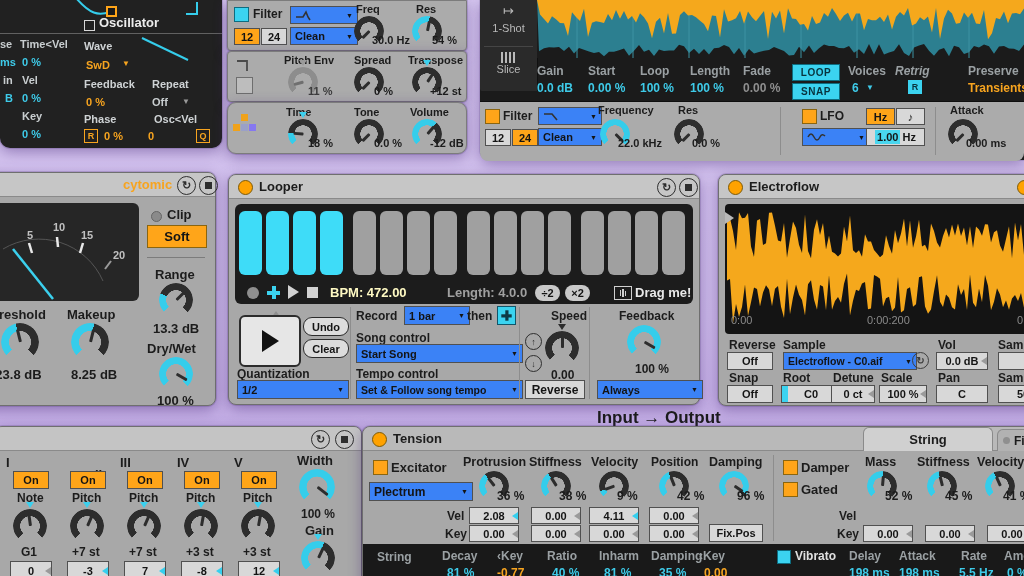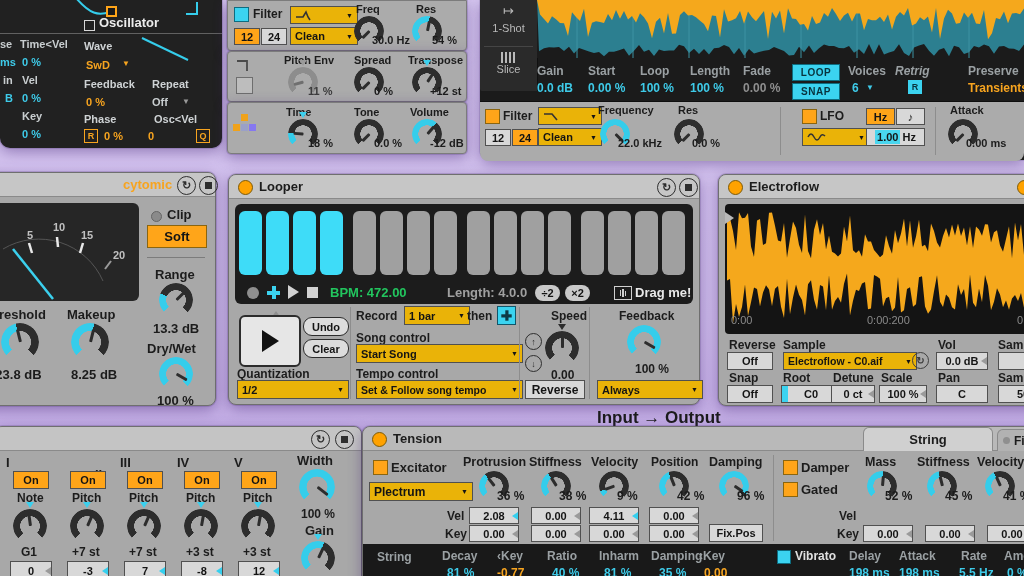"Clean" .dd { background: #eab308 -> #3b82f6 }
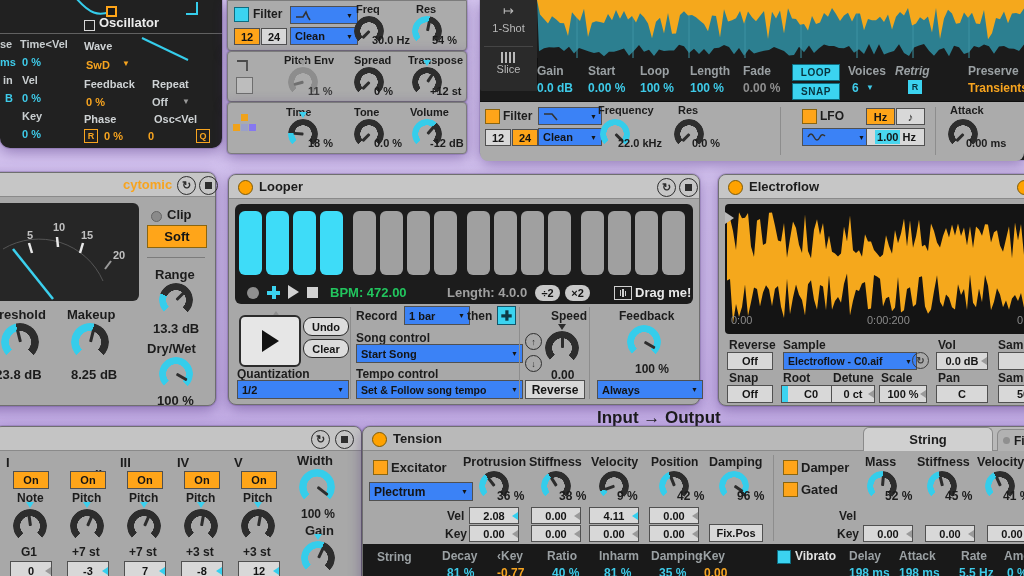"Time" div.panel { border-radius: 4px -> 9px }
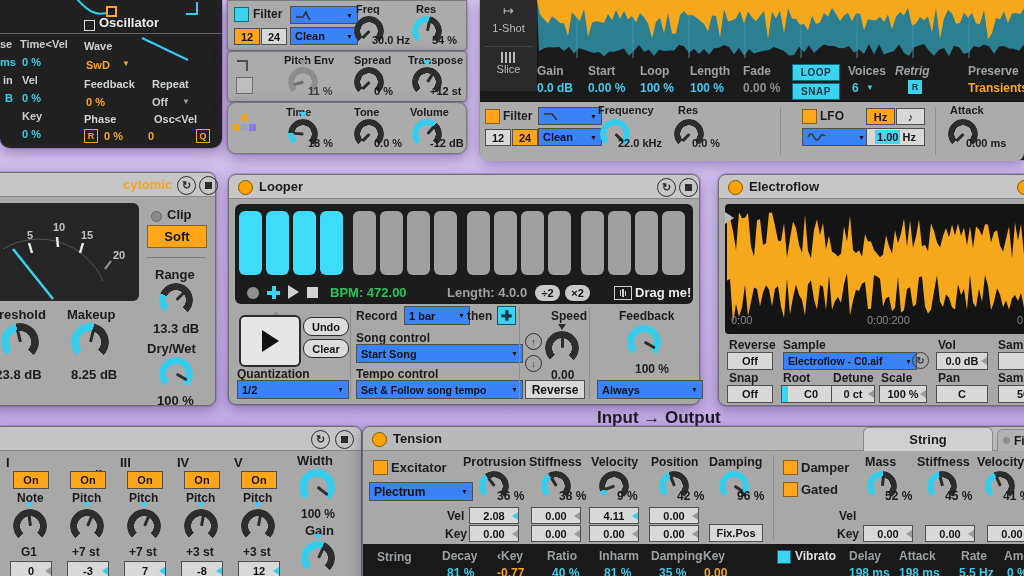"BPM: 472.00" span.lbl { color: #22c55e -> #fef9c3 }
